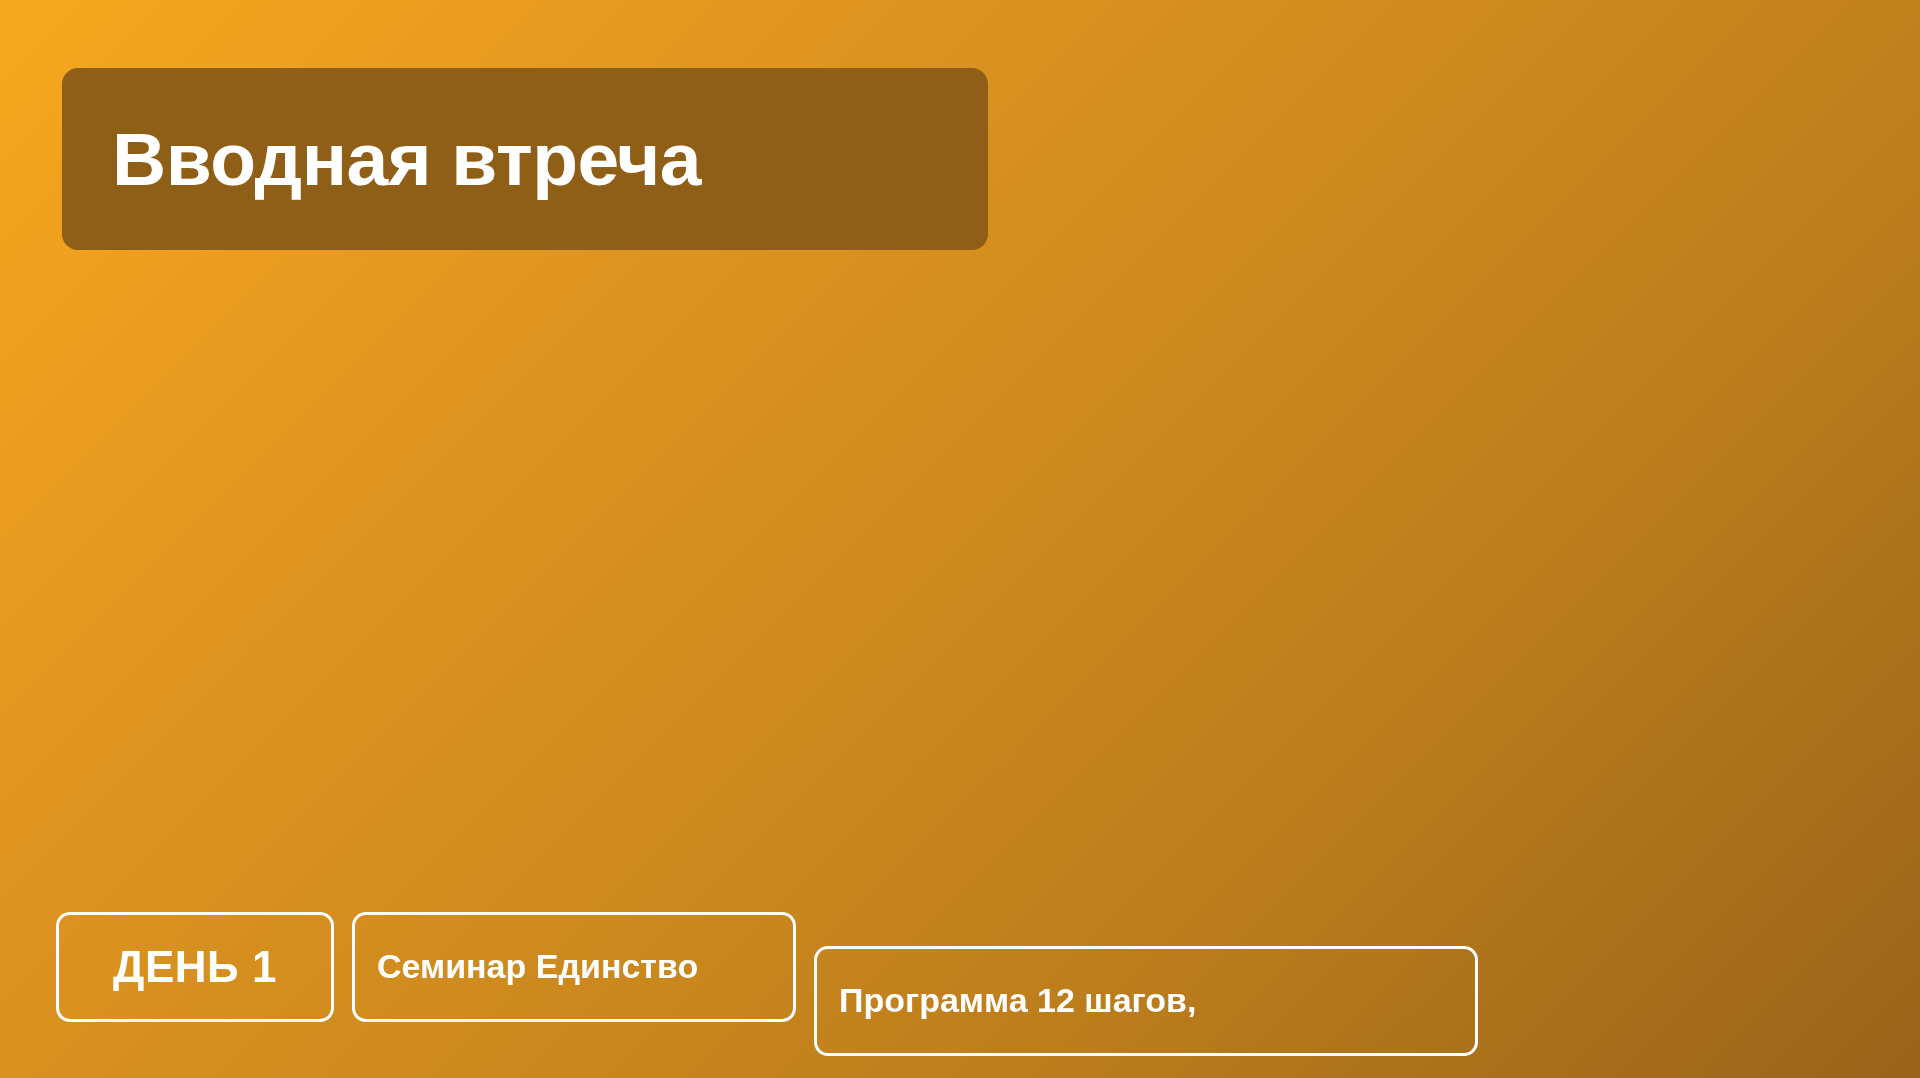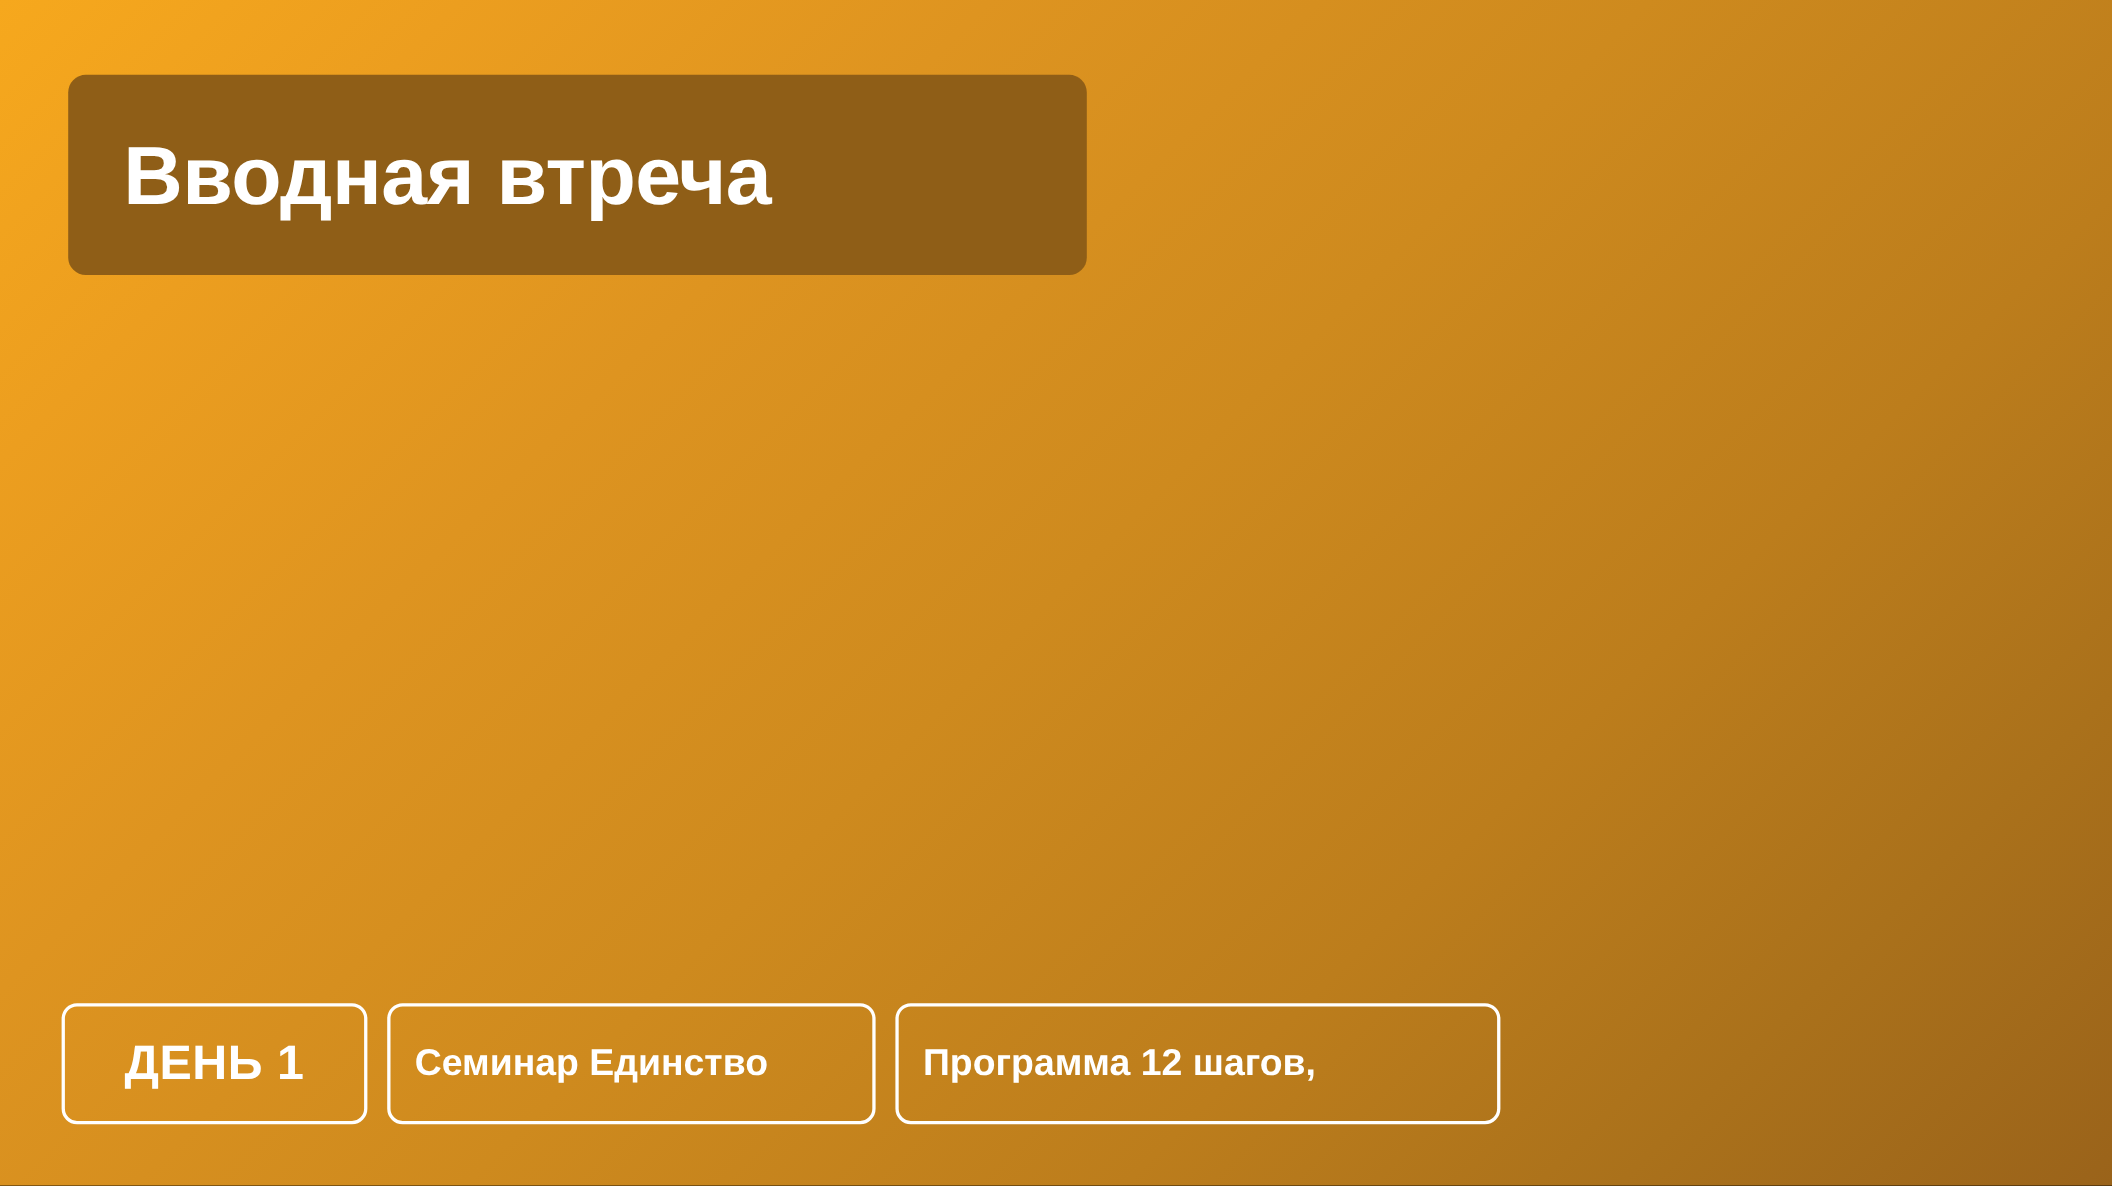"Программа 12 шагов," #badge-program { margin-top: none -> 34px; width: 550px -> 664px }
